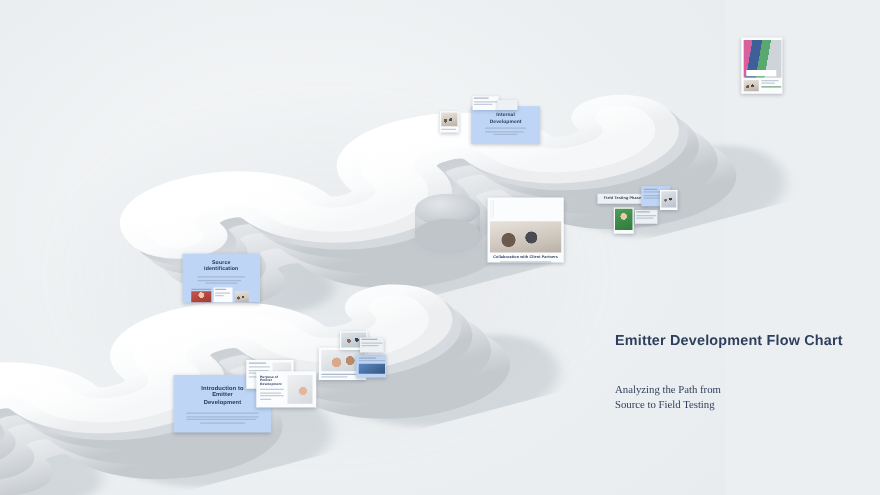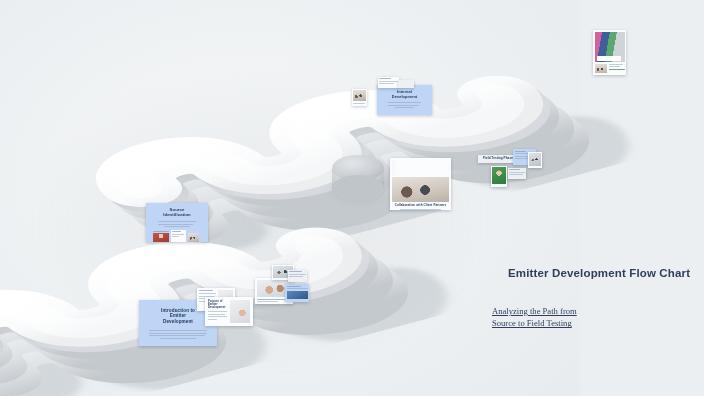"Emitter Development Flow Chart" #head-title { left: 508px -> 492px }
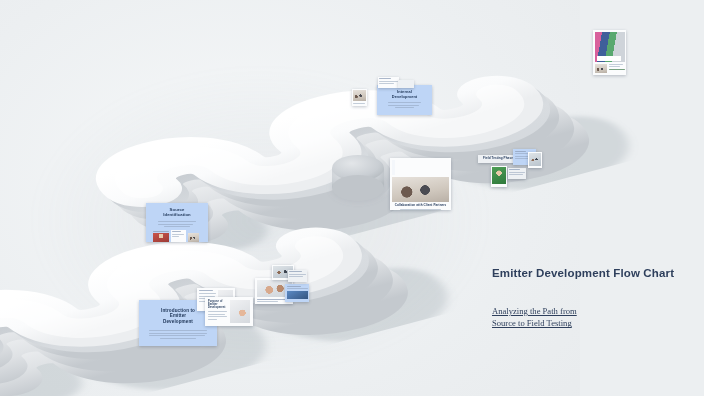"Analyzing the Path from" #head-sub { text-decoration: underline -> none }
